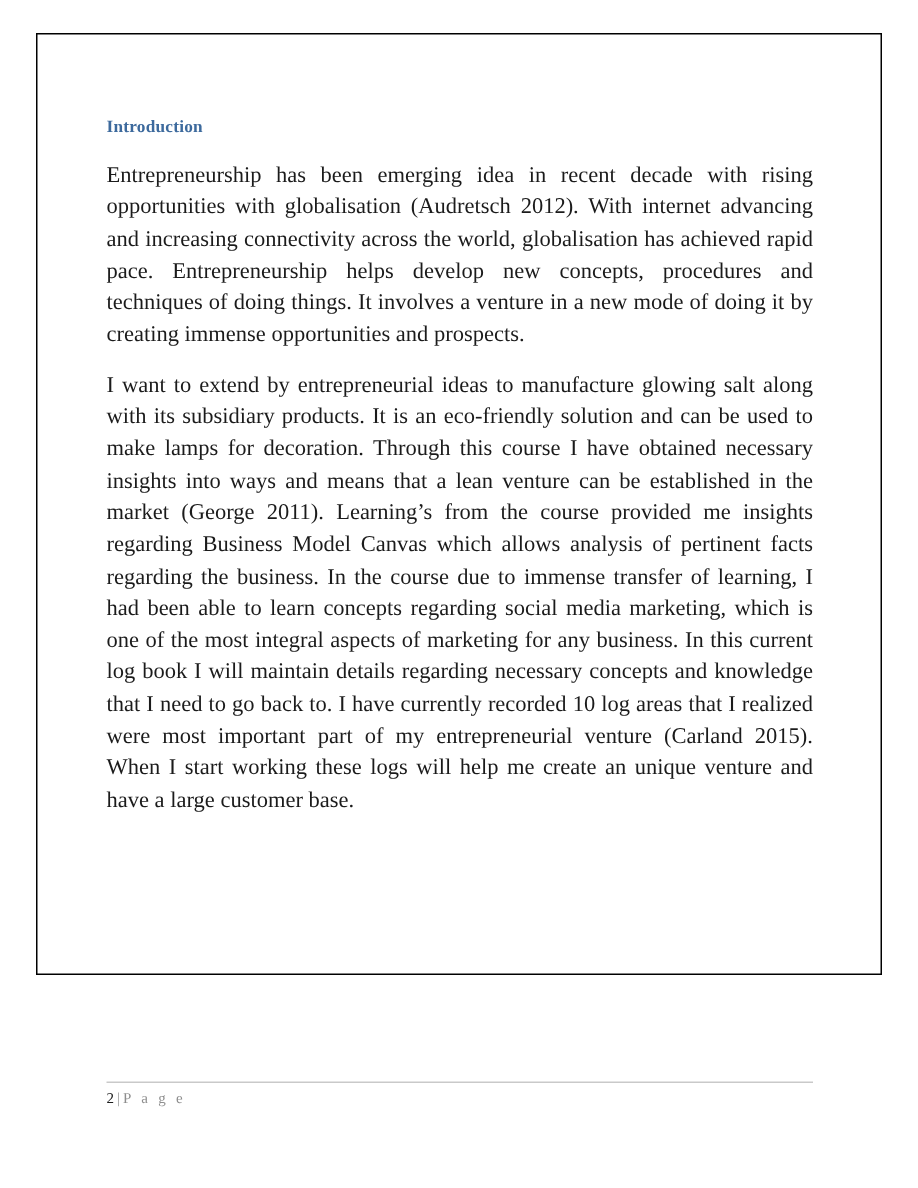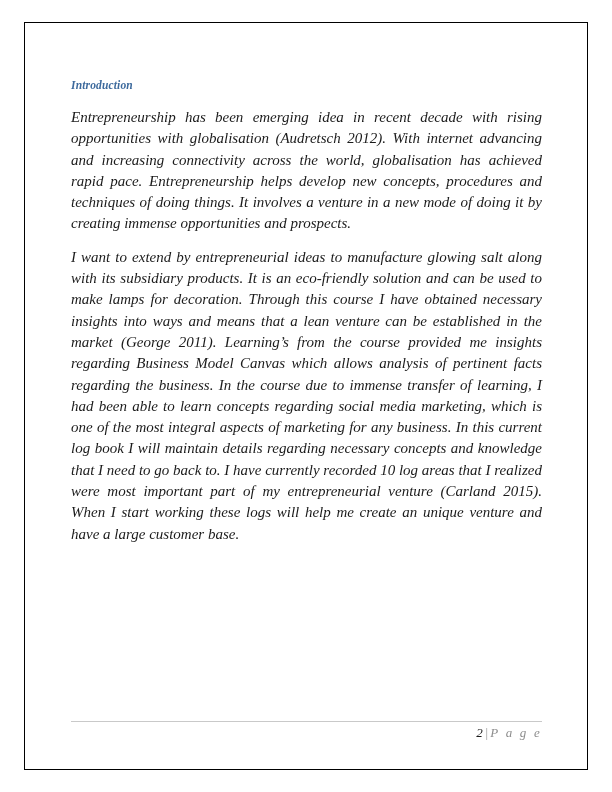"Introduction" #page { font-style: italic -> none; height: 748px -> 628px }
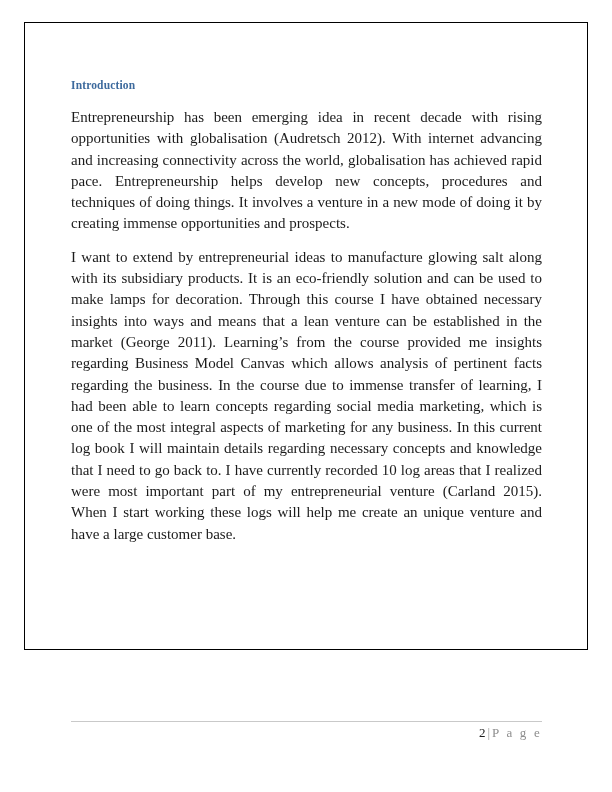"2 | P a g" .footer-text { font-size: 13px -> 10px; text-align: right -> none }
